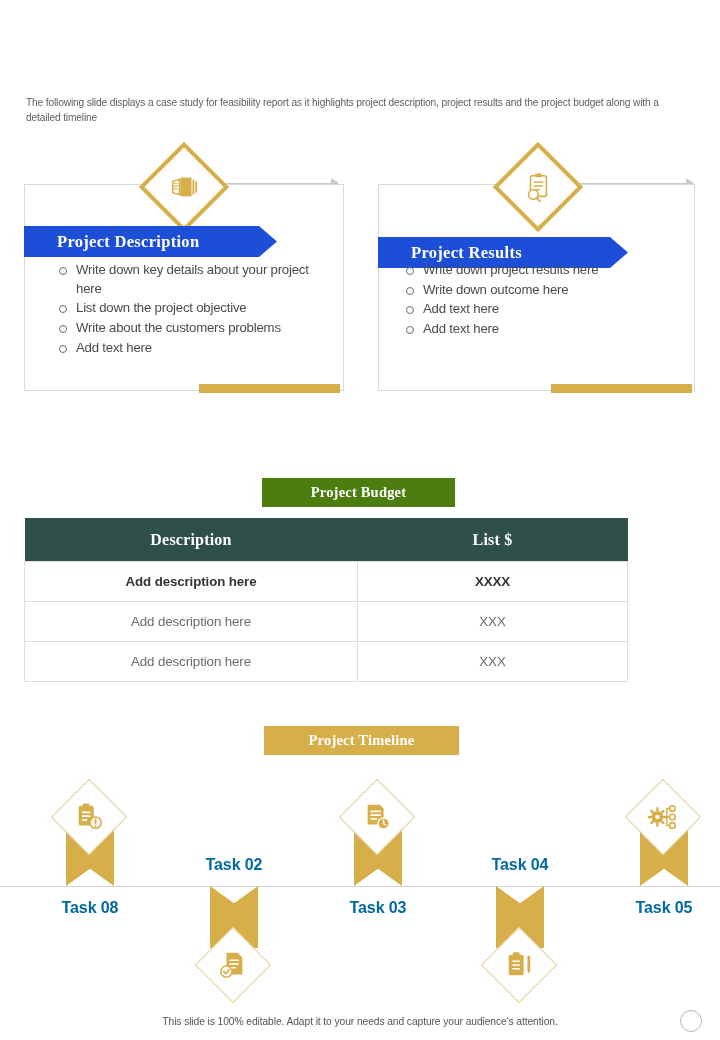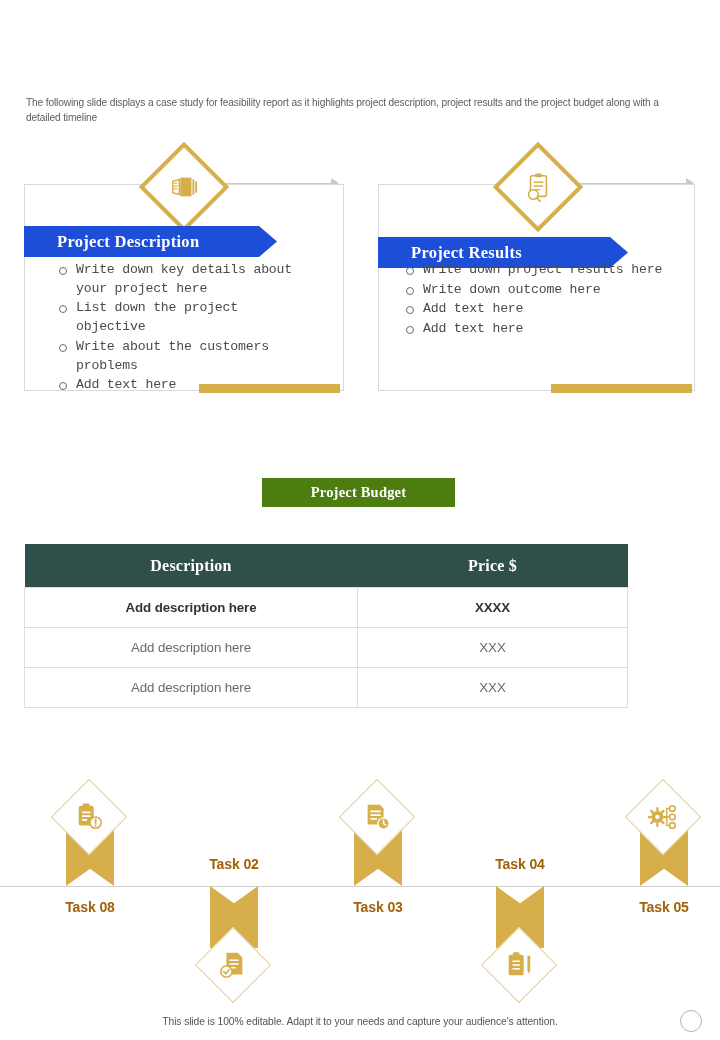"Write down key details about" .bullets li { font-family: Liberation Mono, monospace -> none }
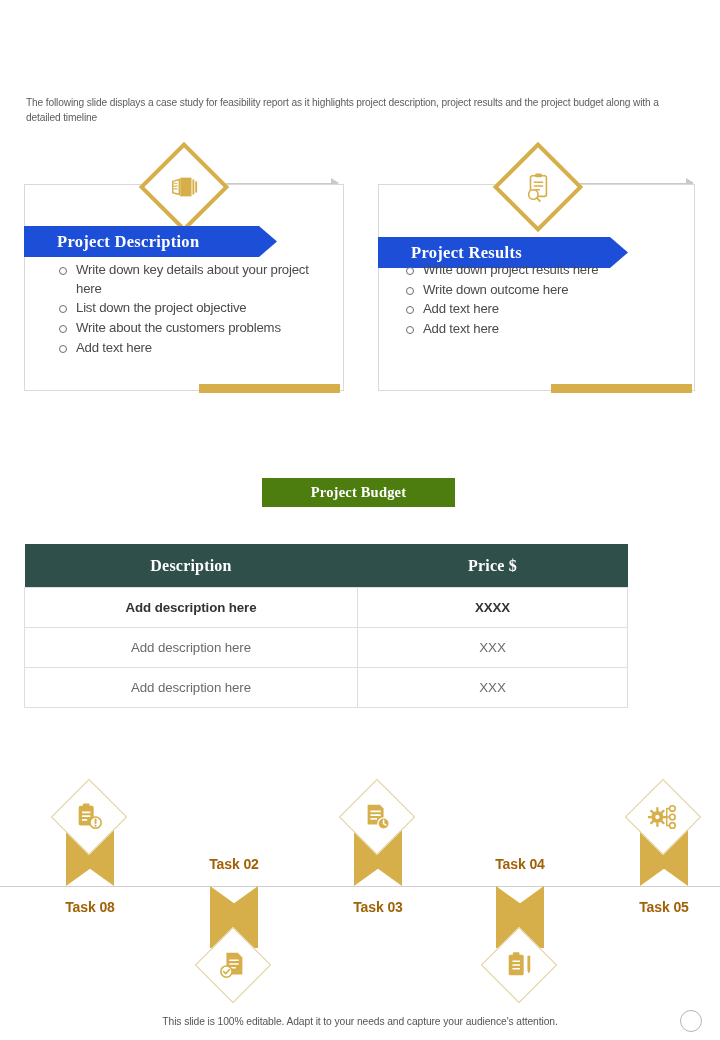"Description" .budget-table { top: 544px -> 518px }
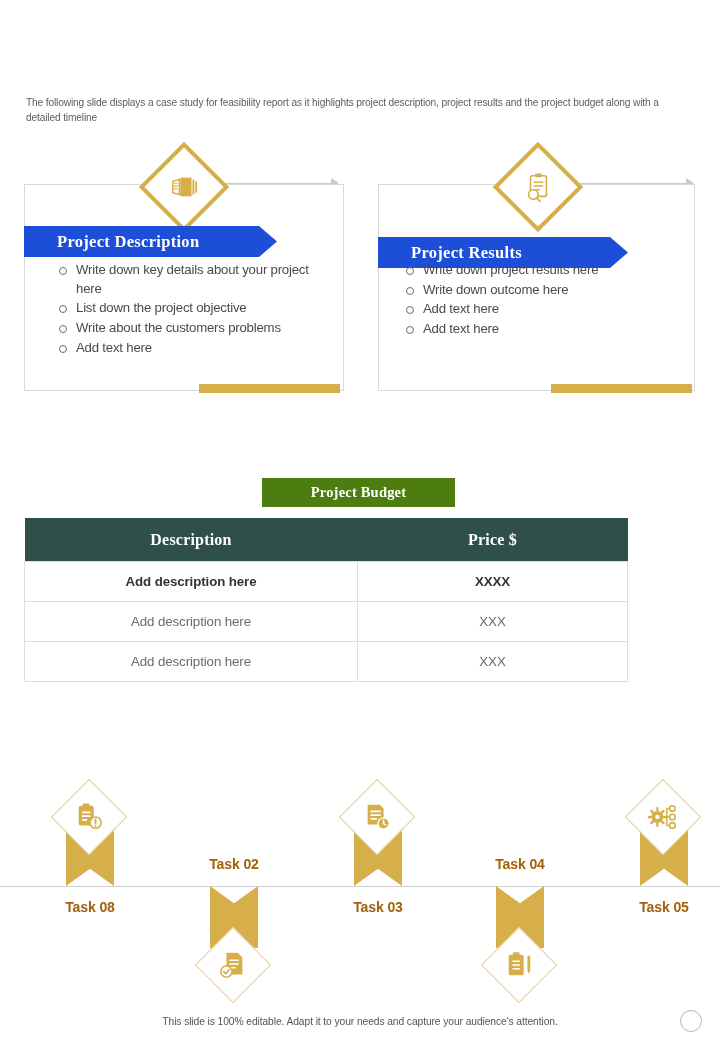"Price $" th { text: Price -> List }
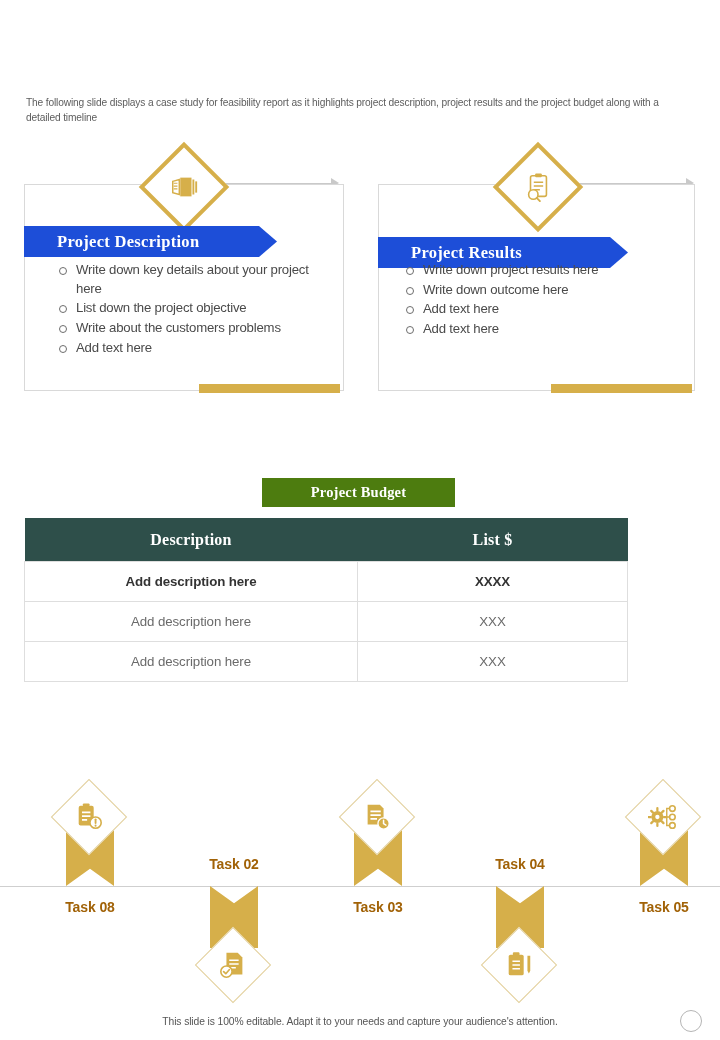"Project Timeline" div.pill { html: none -> <div>Project Timeline</div> }
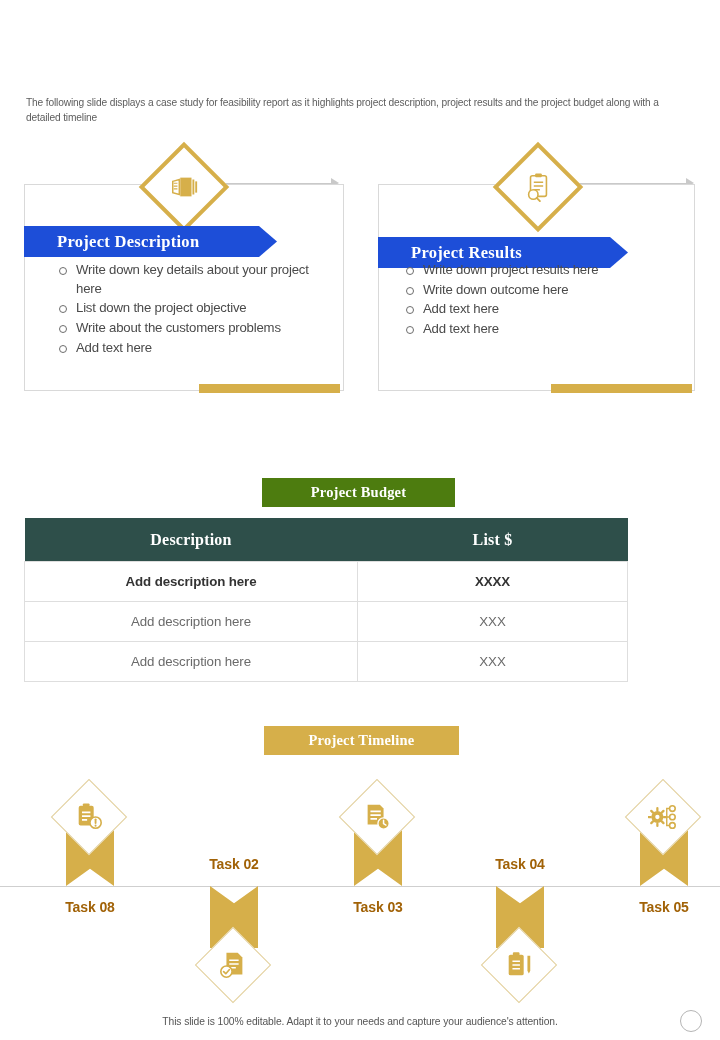"Task 02" .tl-label { color: #a16207 -> #0369a1; font-size: 14px -> 16px }
